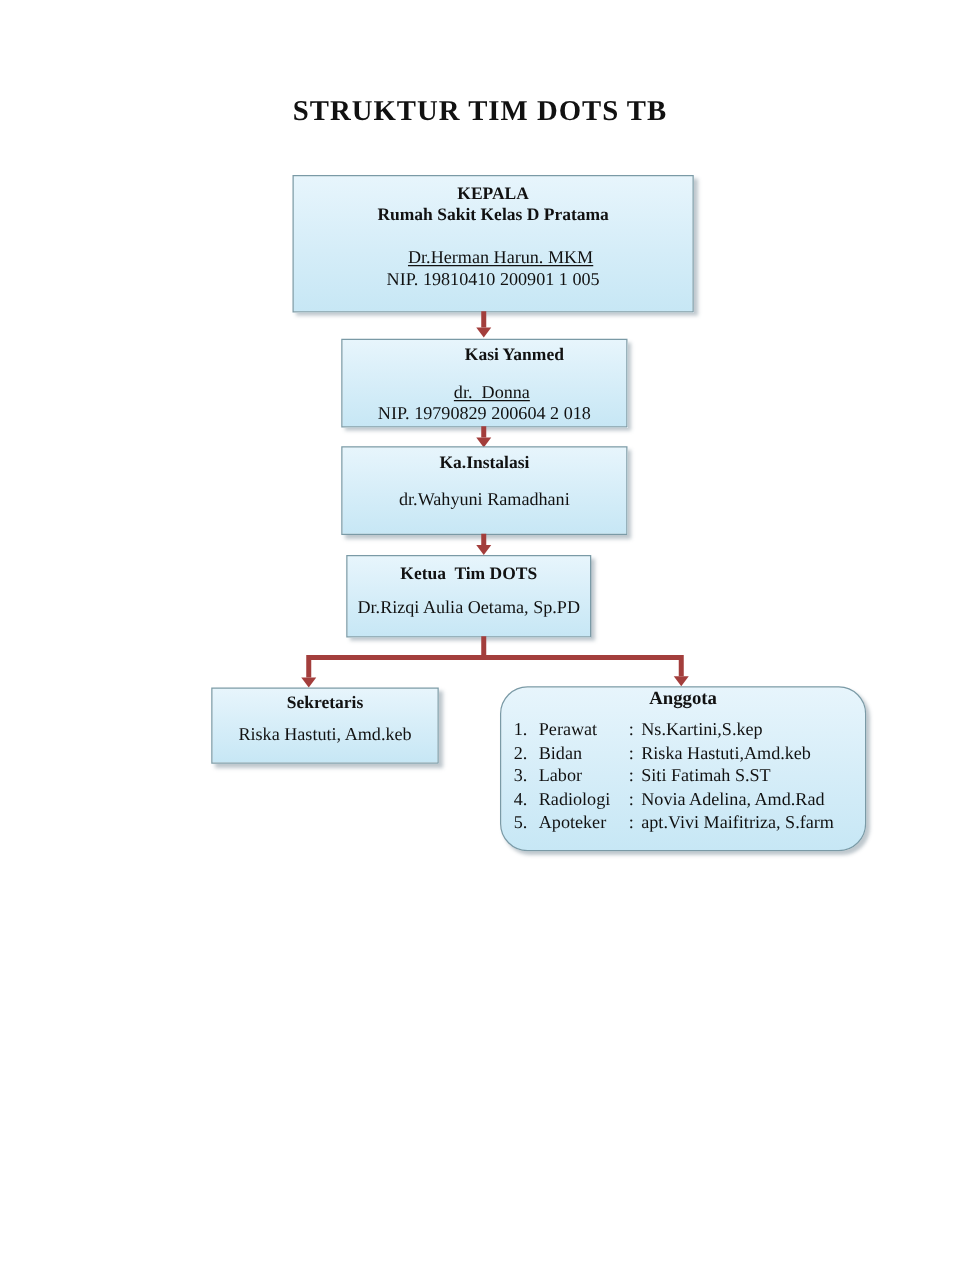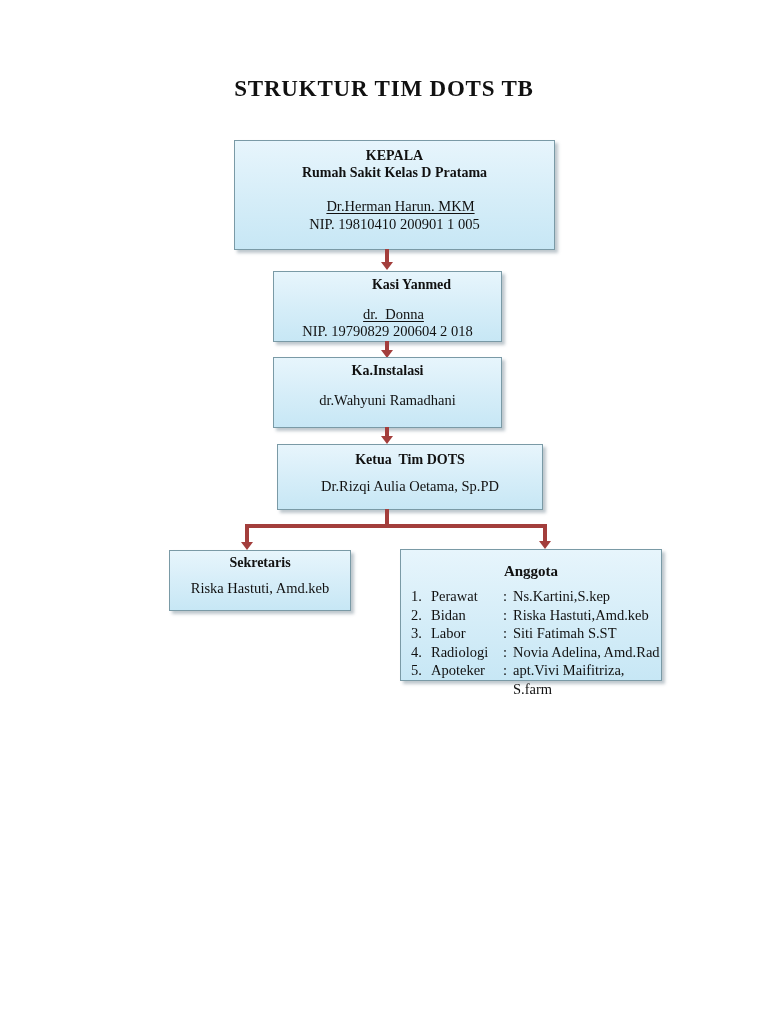"Ketua Tim DOTS" #box-ketua { width: 266px -> 196px }
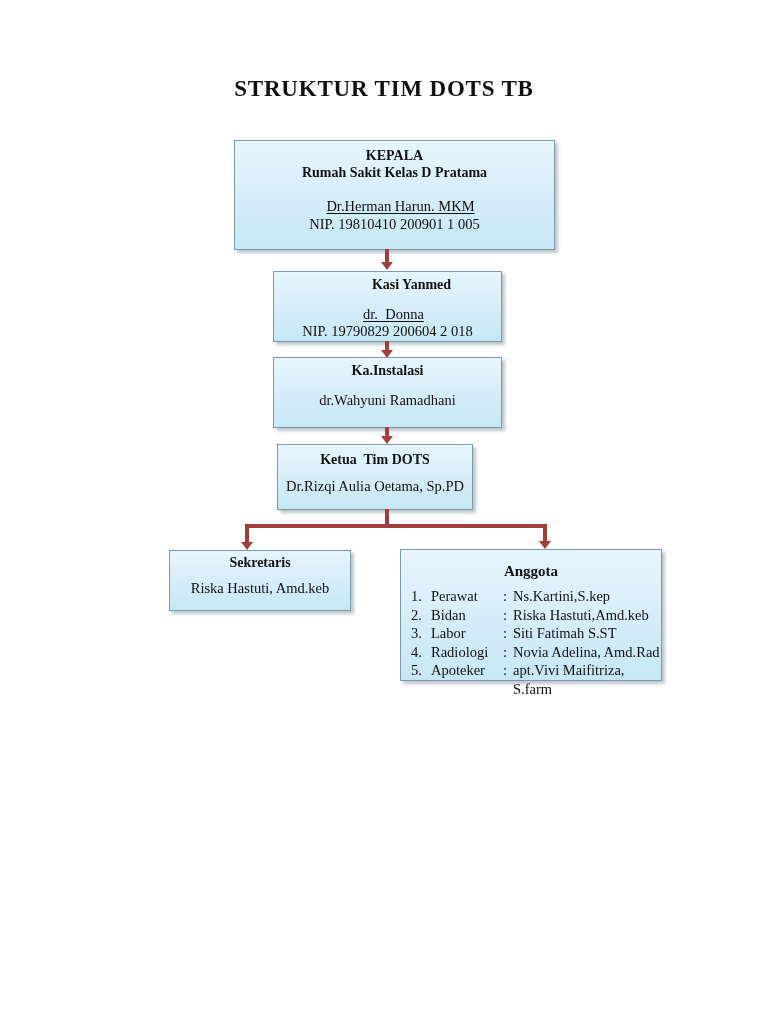"Anggota" #box-anggota { border-radius: none -> 22px; padding-top: 12px -> 0; width: 262px -> 293px }
